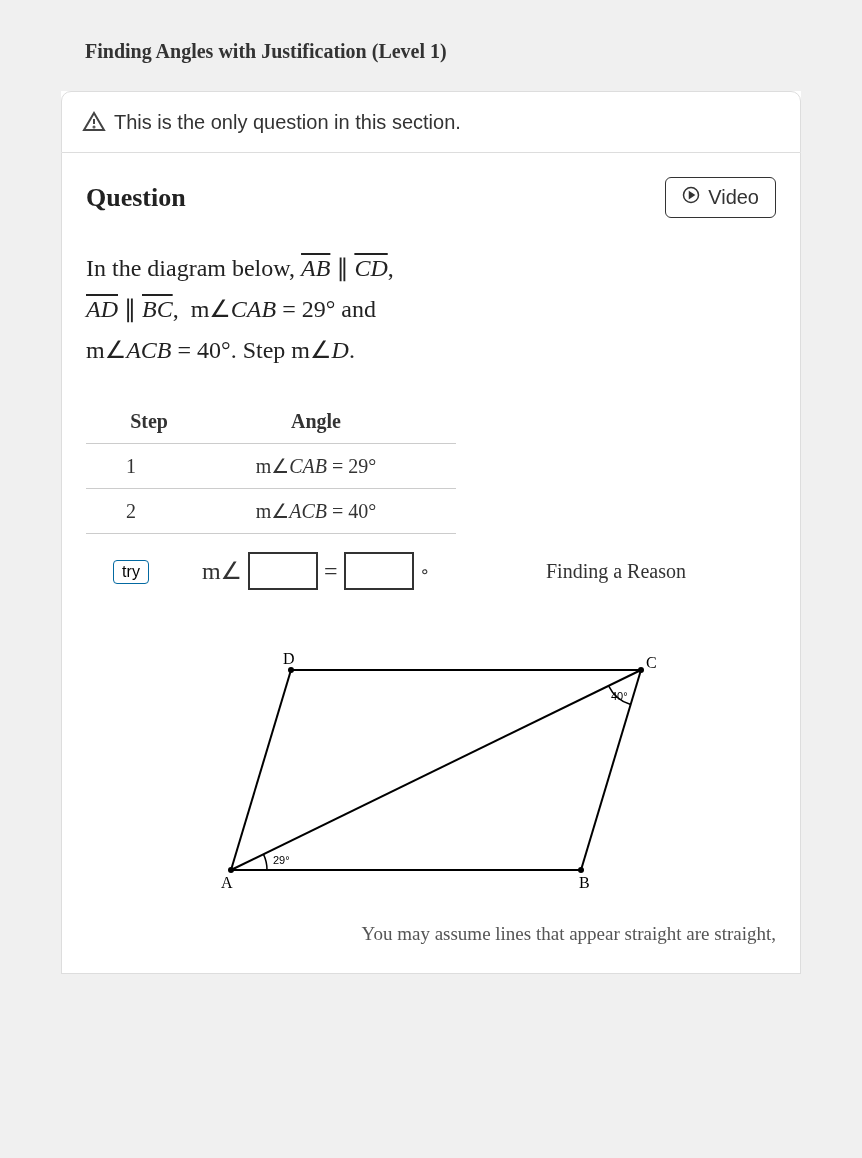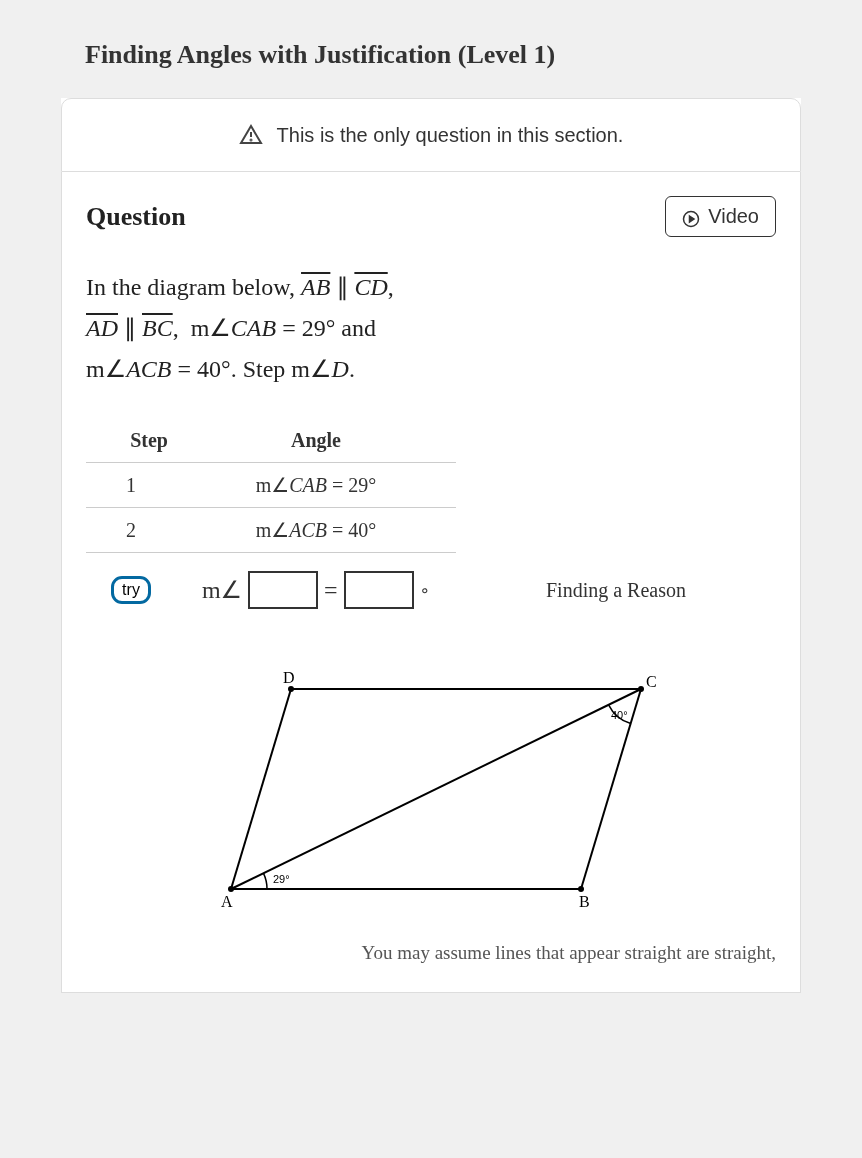"Finding Angles with Justification (Level" .title { font-size: 26px -> 20px }
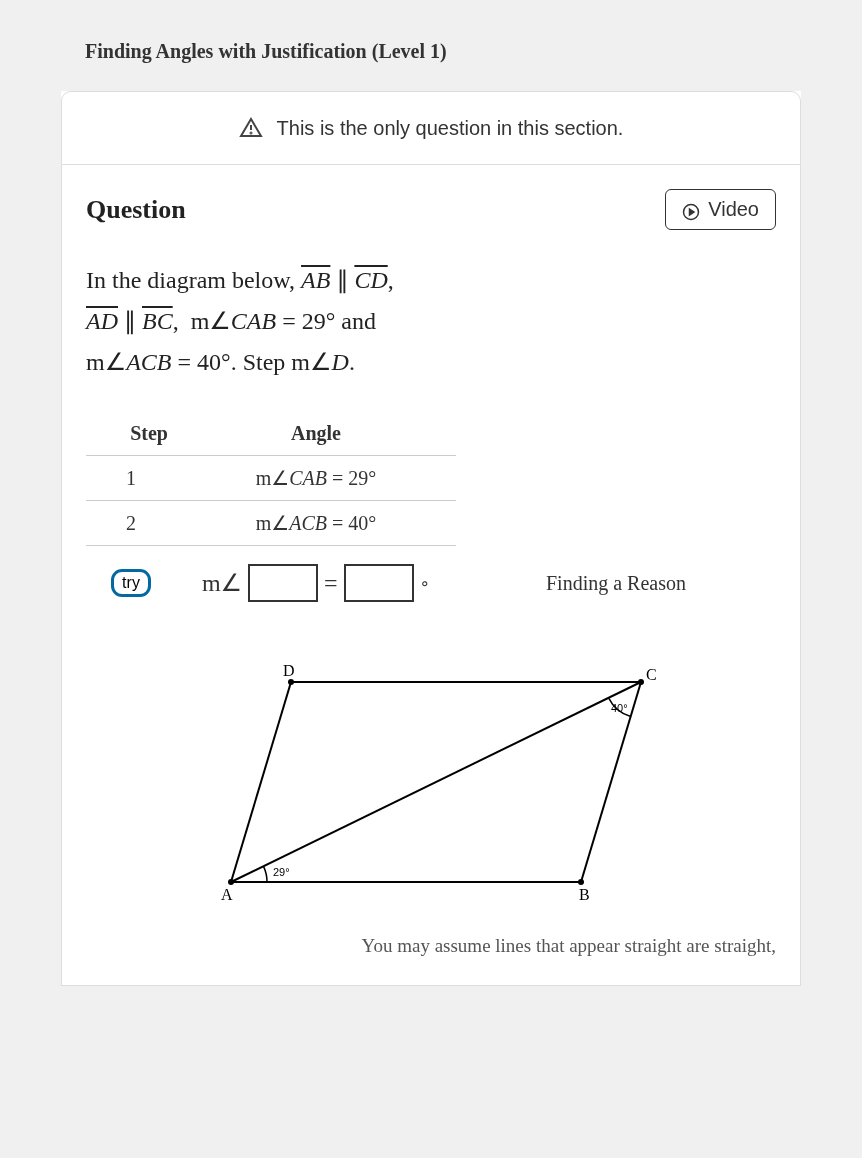"This is the only question" .section-notice { gap: 14px -> 8px; justify-content: center -> none; padding: 24px 20px -> 18px 20px }
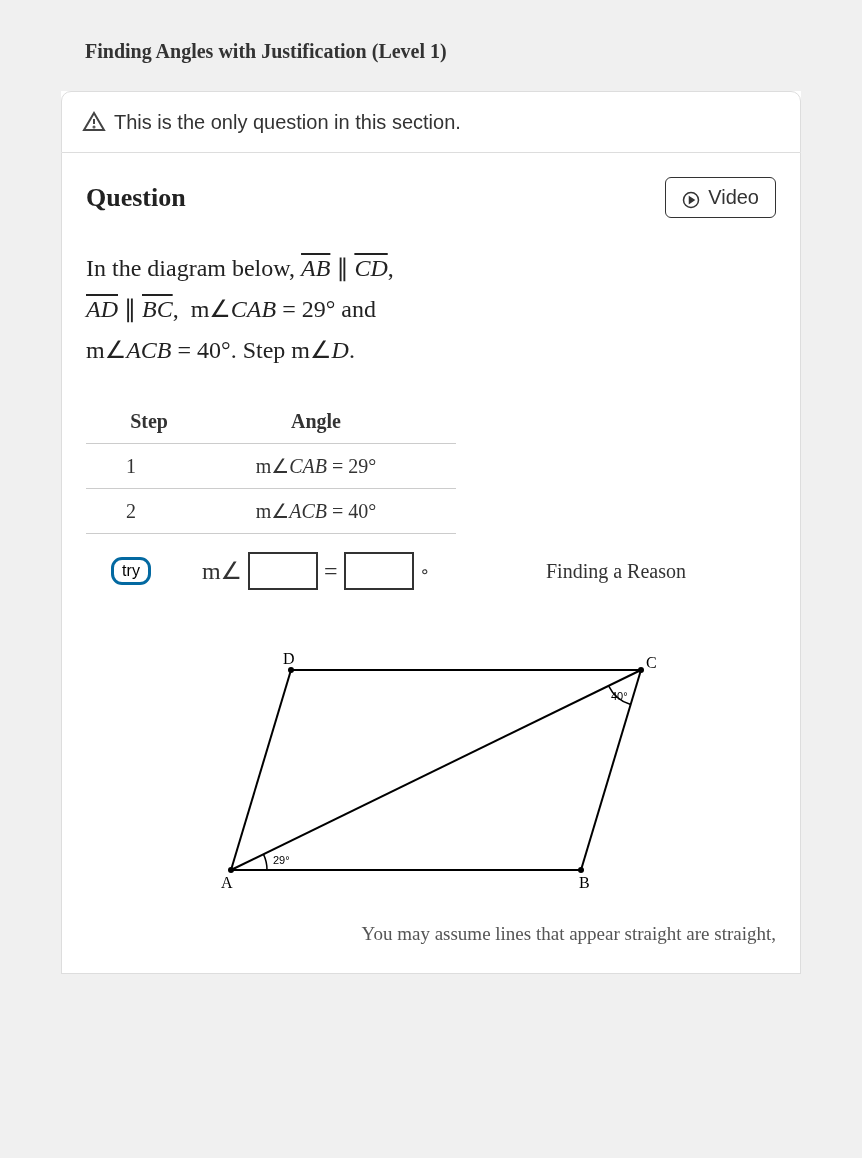"Video" .btn { align-items: flex-end -> flex-start }
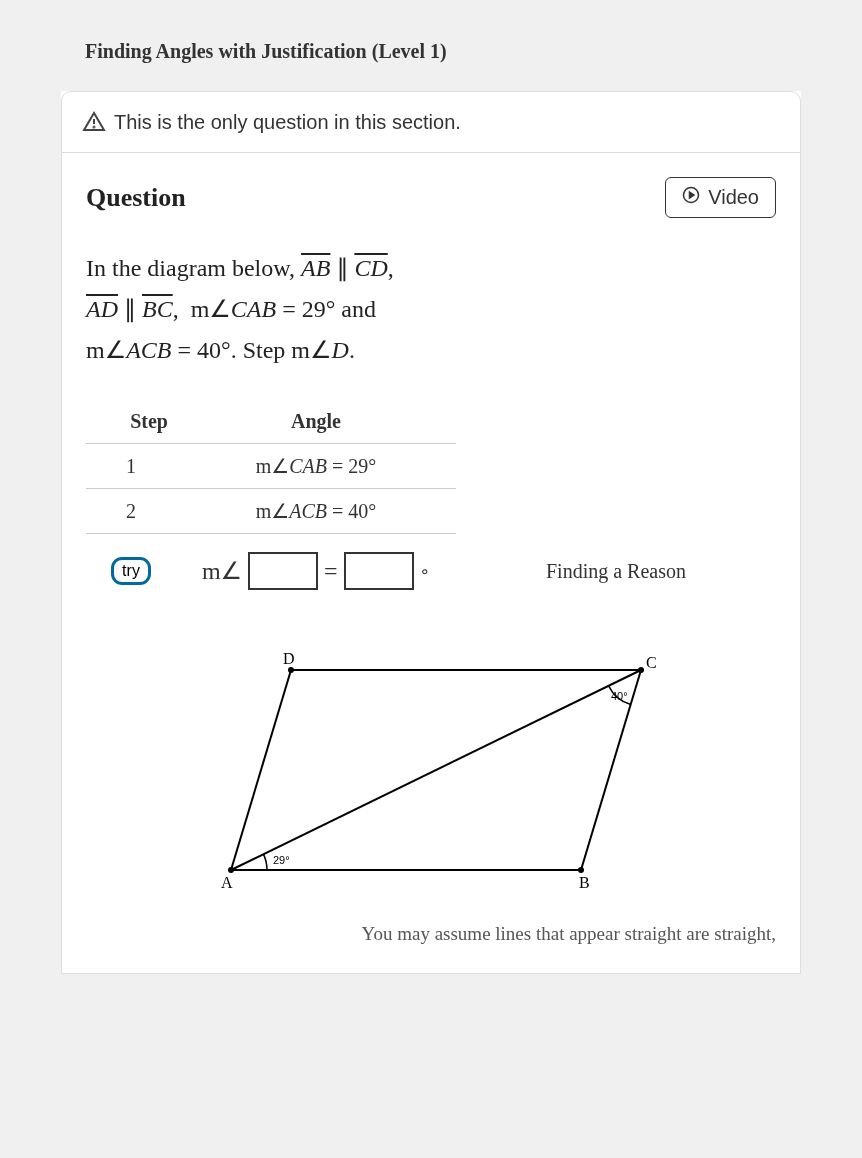"try" .try-btn { border: 3px solid #0369a1 -> 1px solid #0369a1; border-radius: 11px -> 4px }
